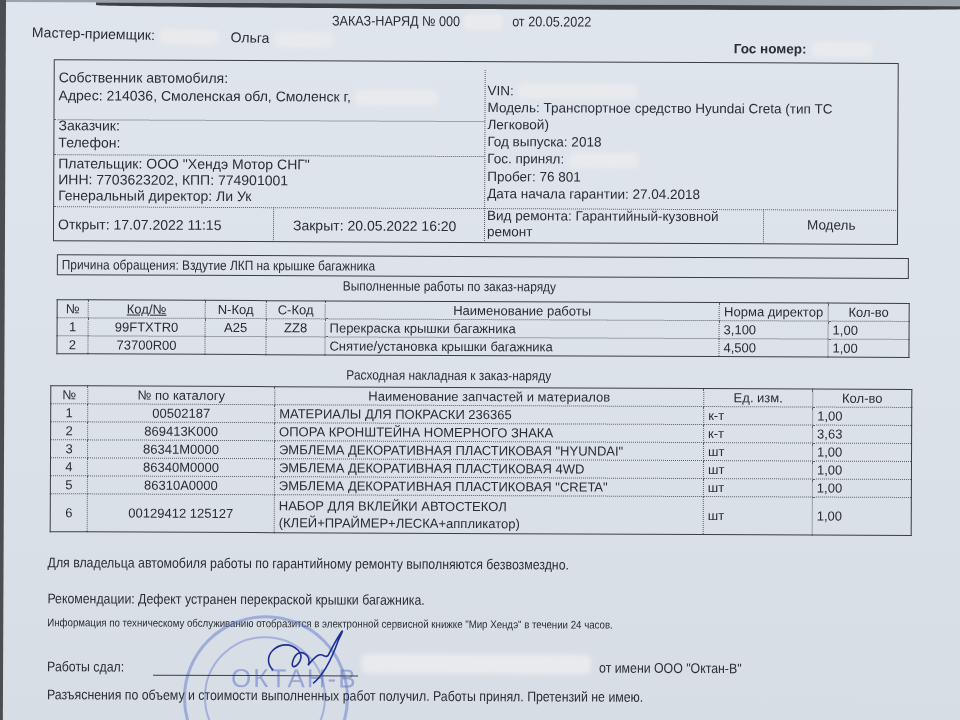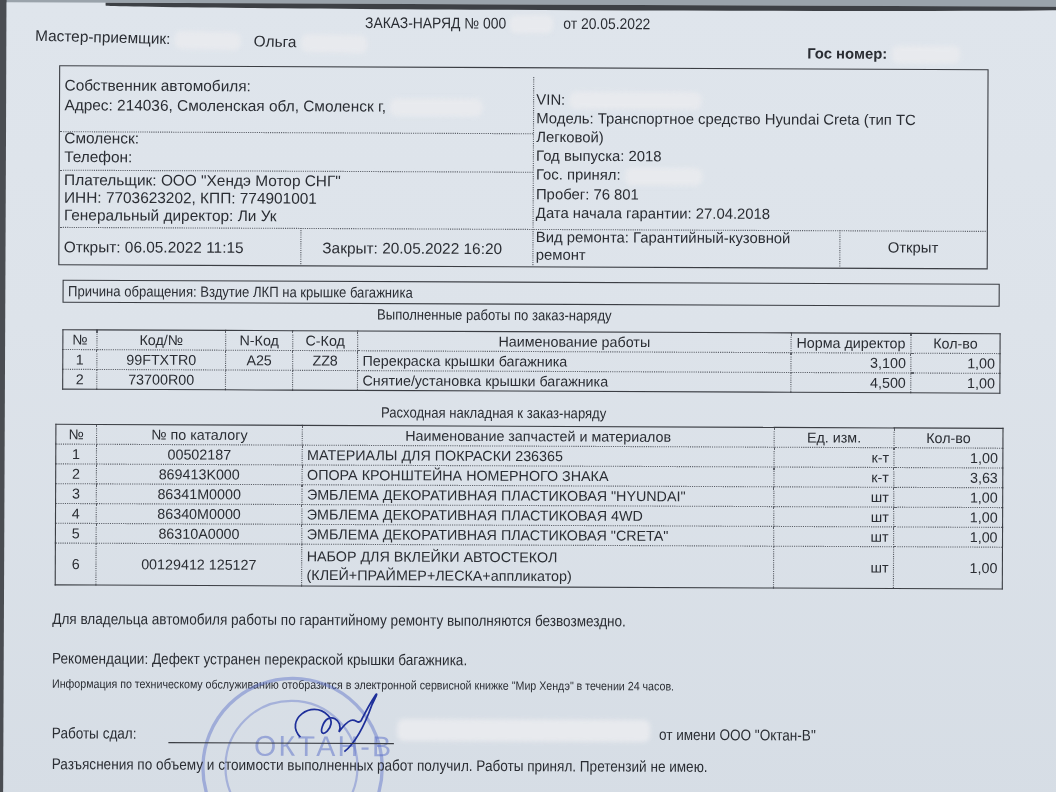"Смоленск:" div { text: Смоленск -> Заказчик }
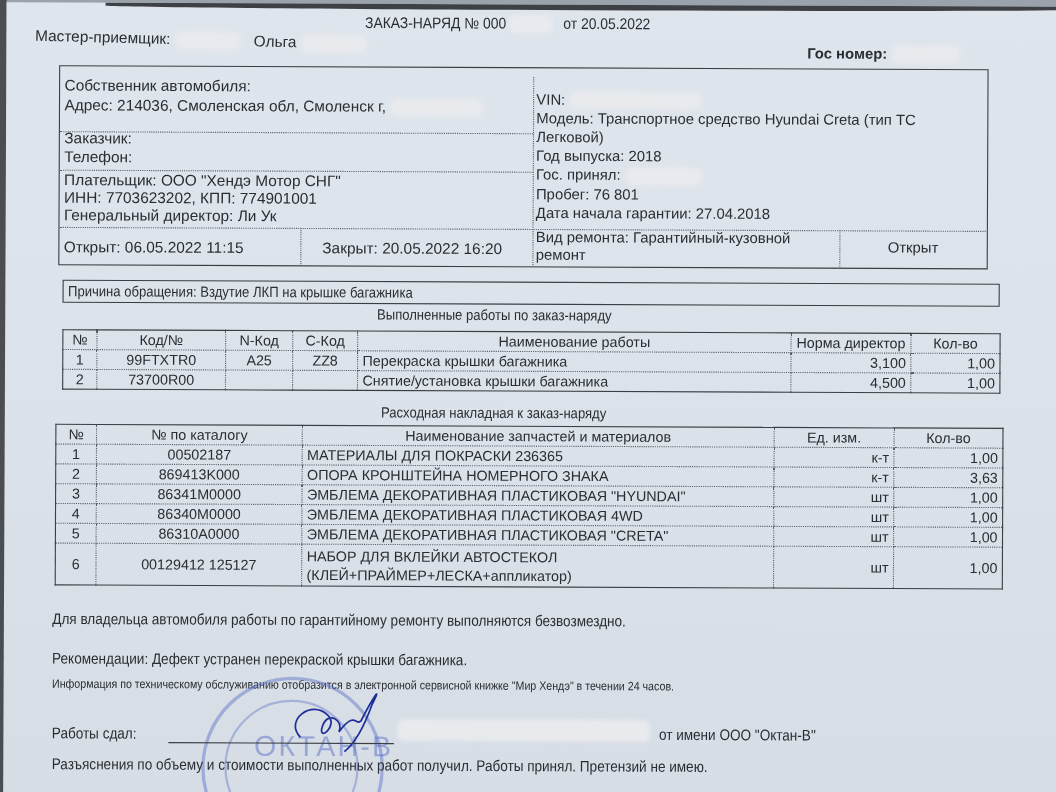"Открыт: 06.05.2022 11:15" div.abs { text: 06.05.2022 -> 17.07.2022 }
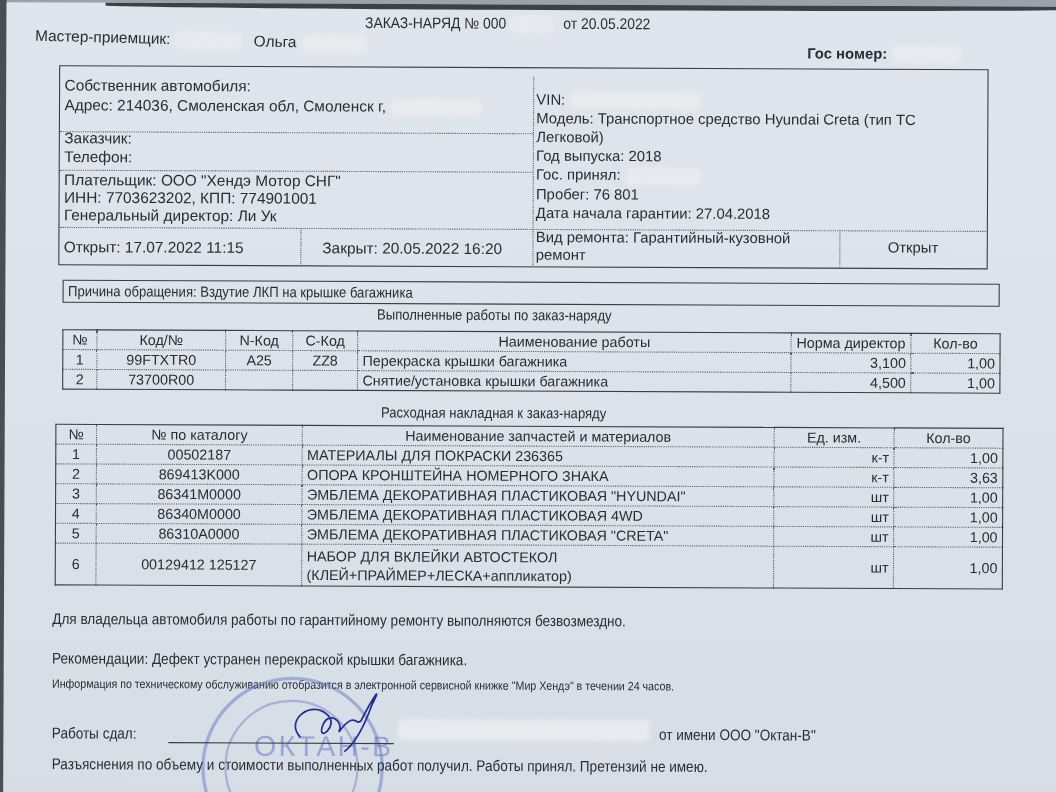"Открыт" div.abs { text: Открыт -> Модель }
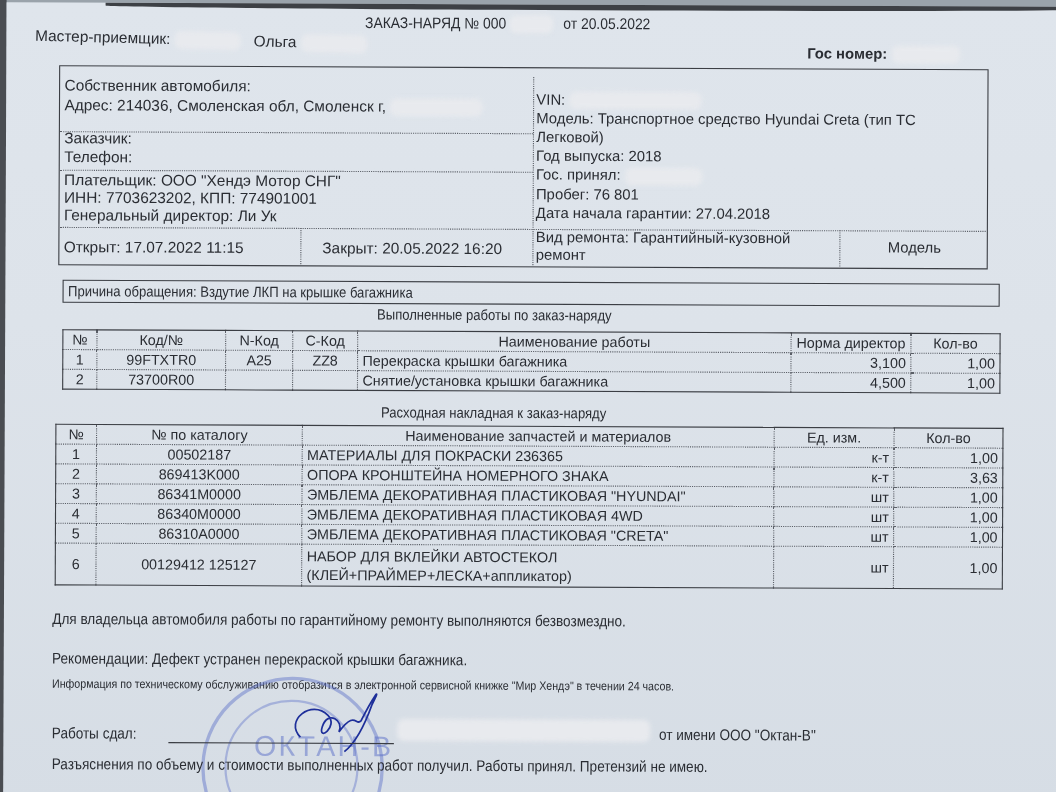"Код/№" td.c { text-decoration: none -> underline }
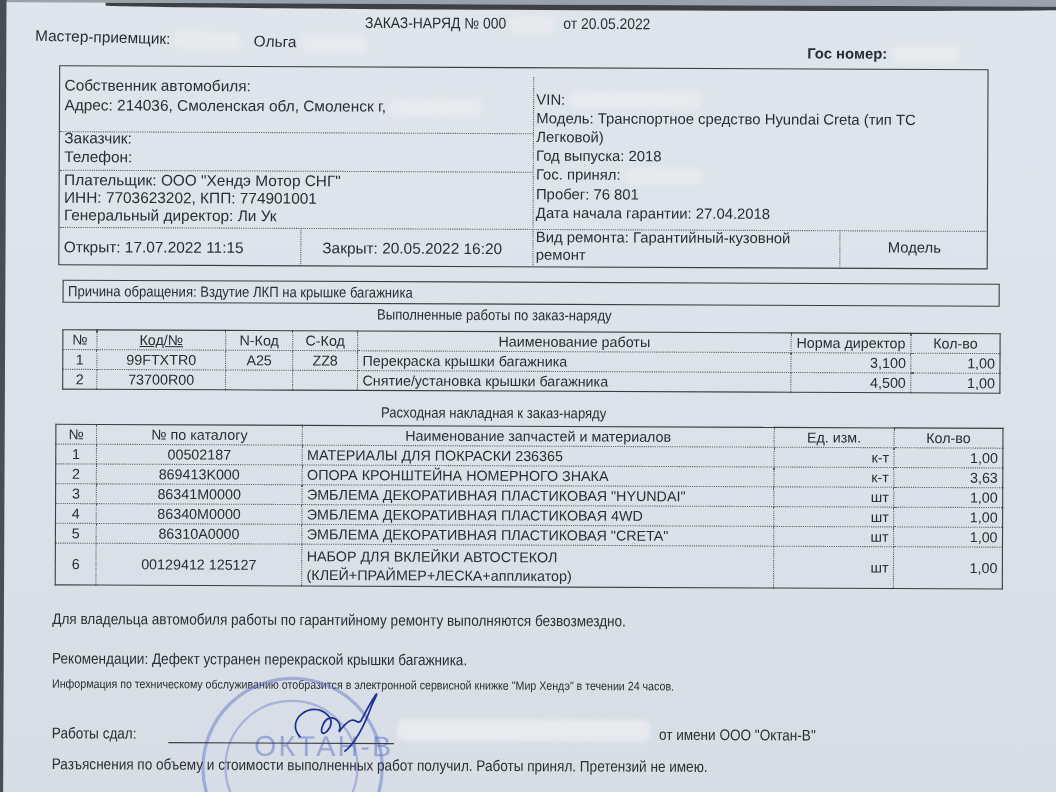"3,100" .r { text-align: right -> none }
